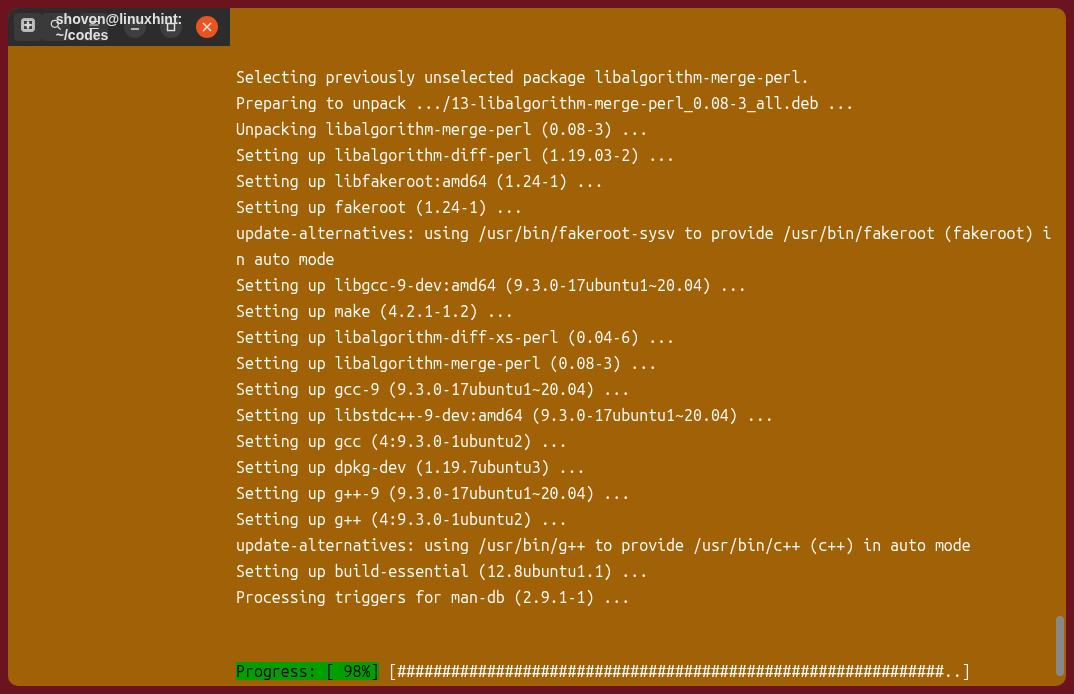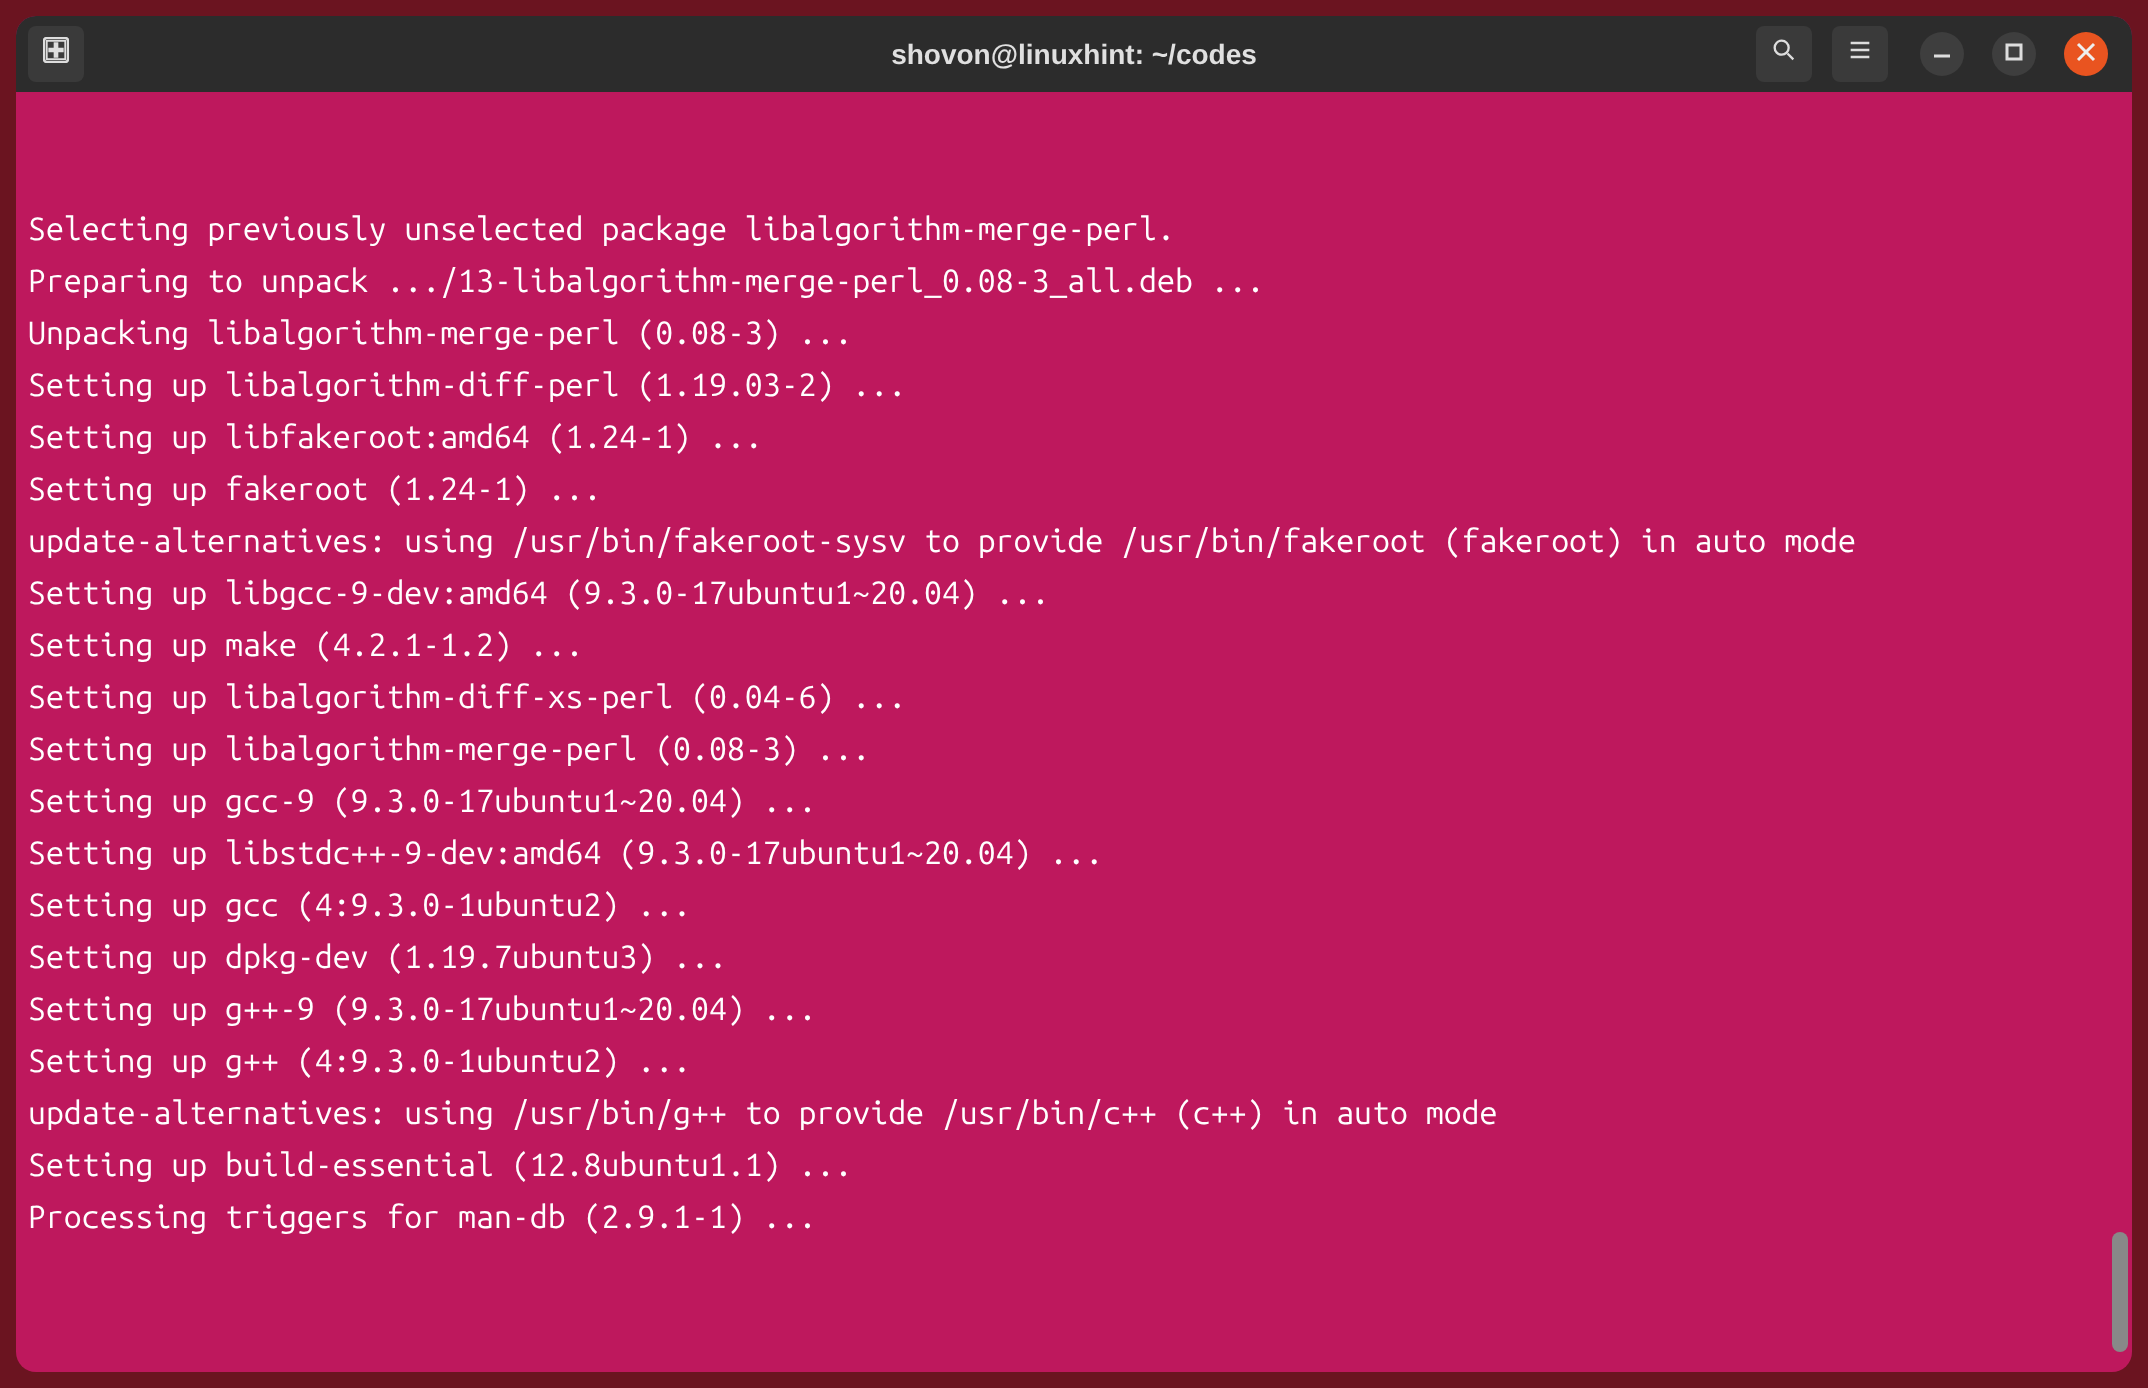"shovon@linuxhint: ~/codes" .terminal-window { background: #be185d -> #a16207; flex-direction: column -> none }
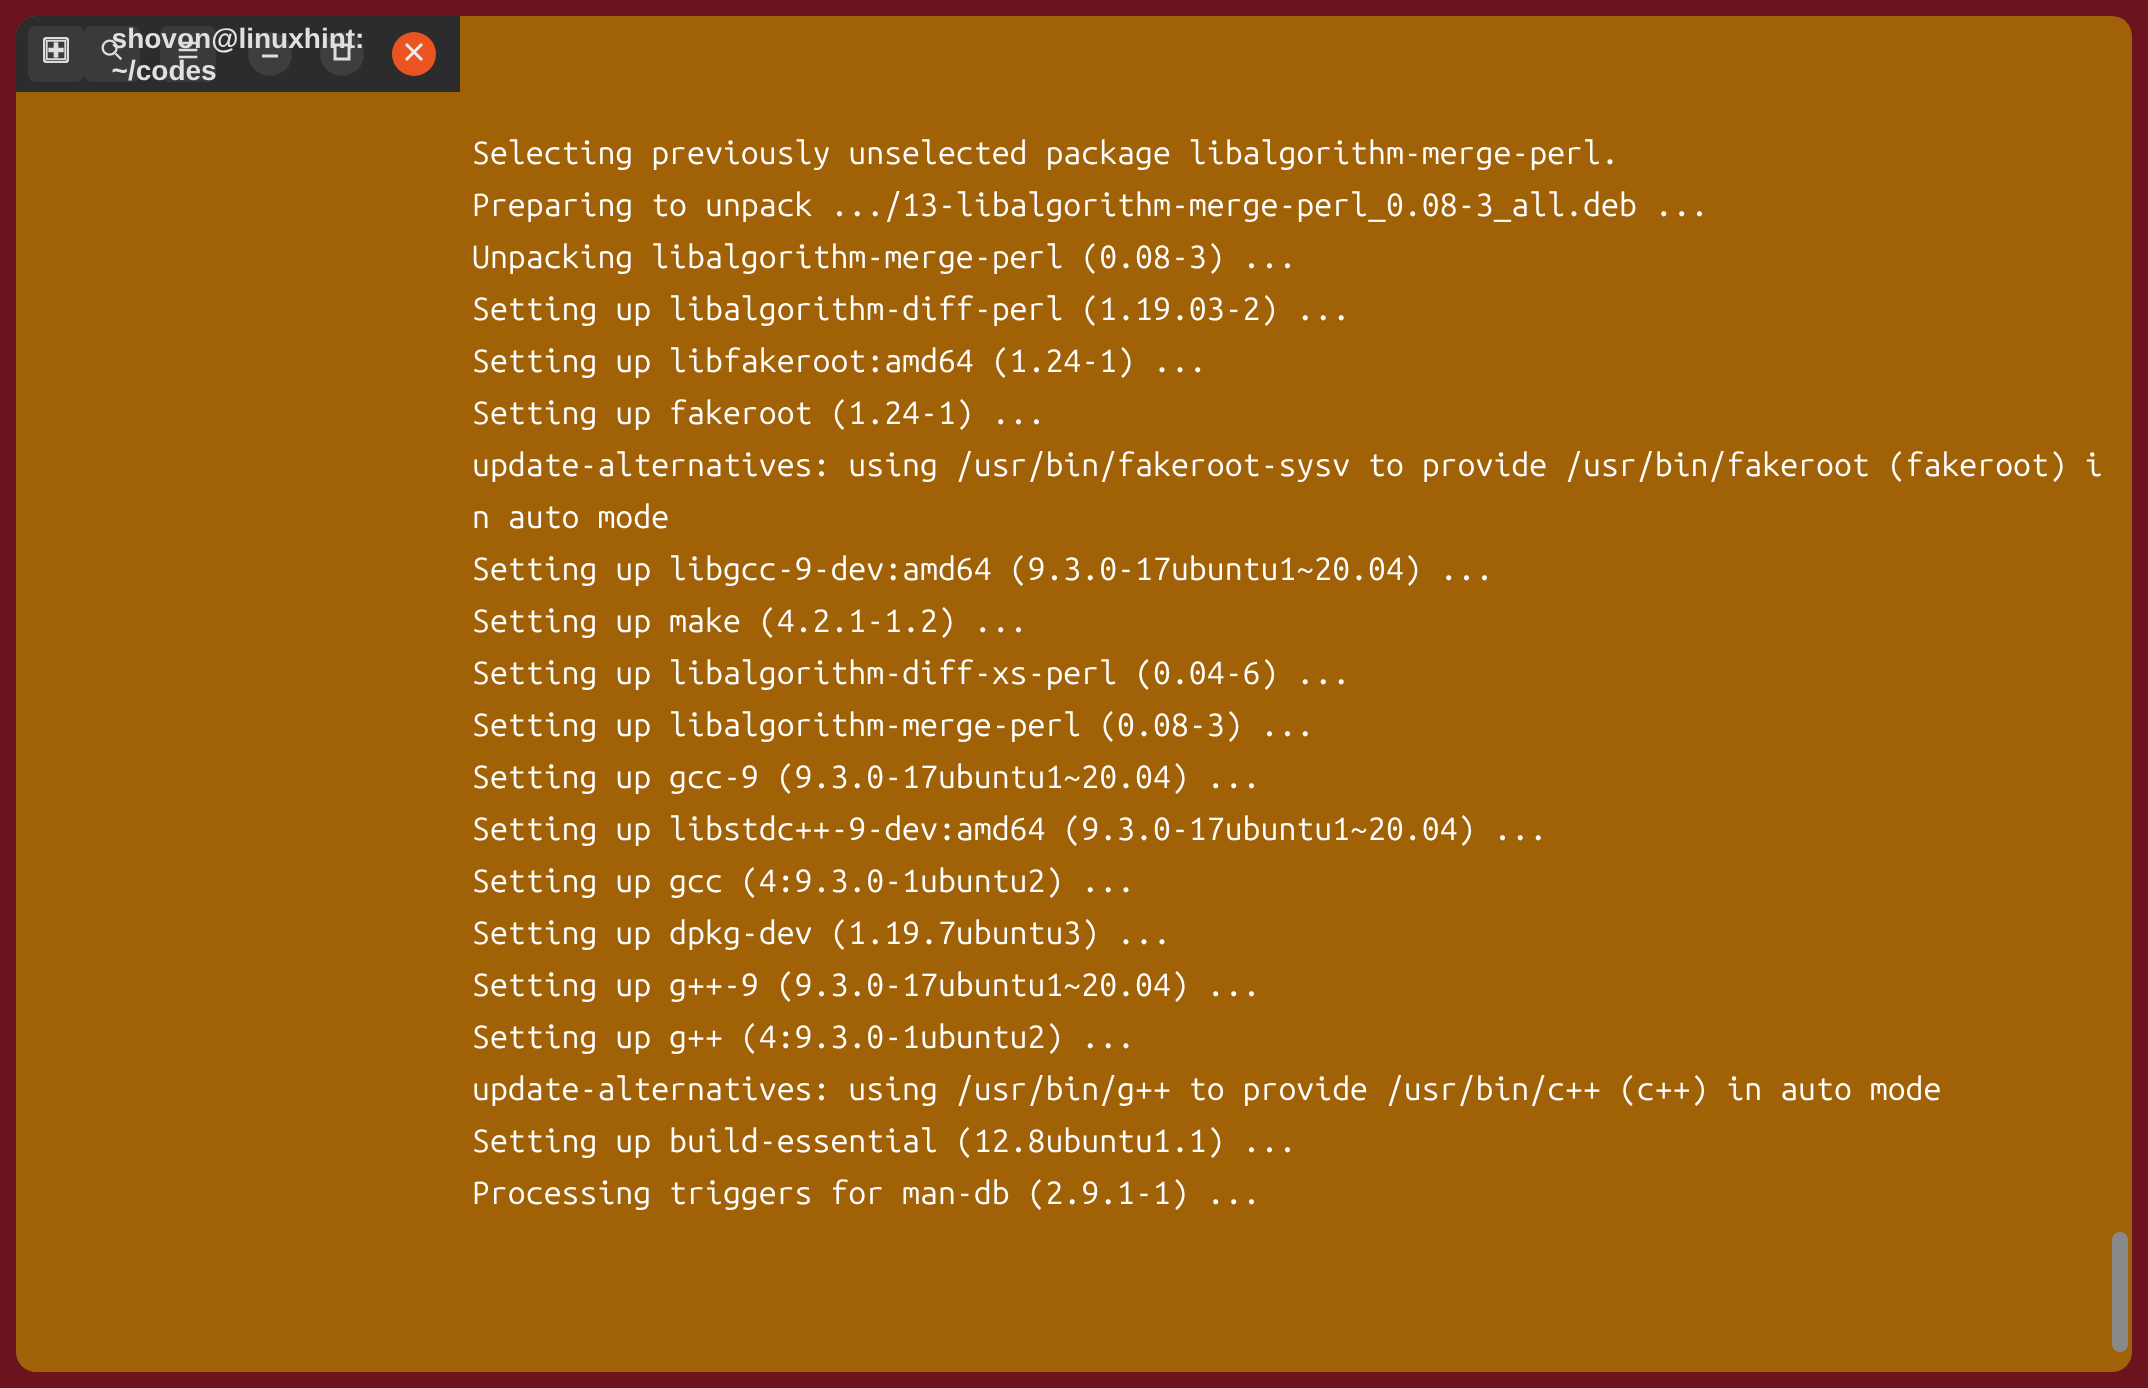"Progress: [ 98%]" div.progress-line { html: none -> <div><span>Progress: [ 98%]</span><span> [#############################################################..] </span></div> }
